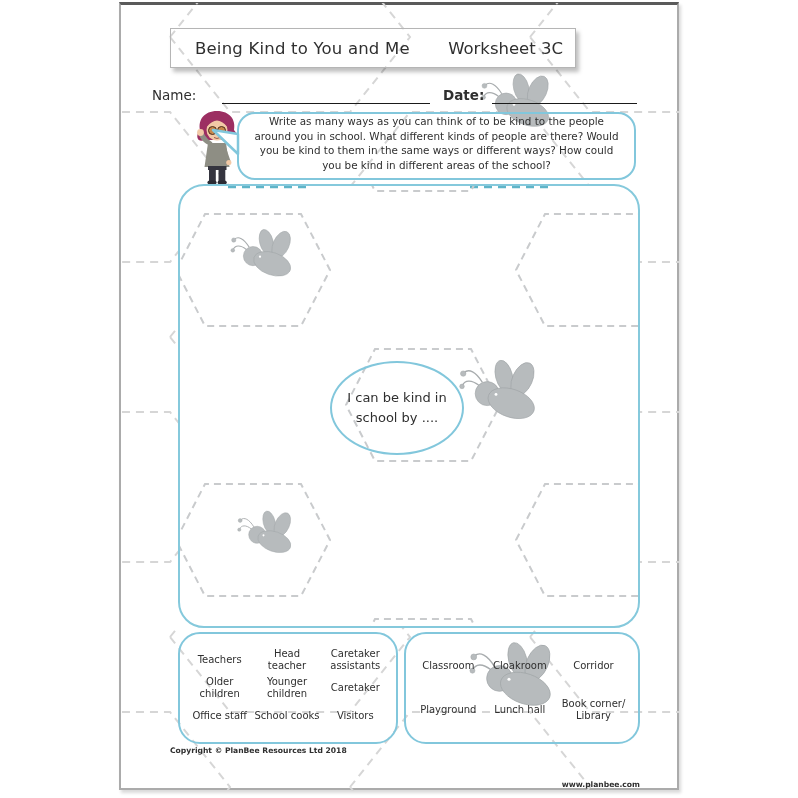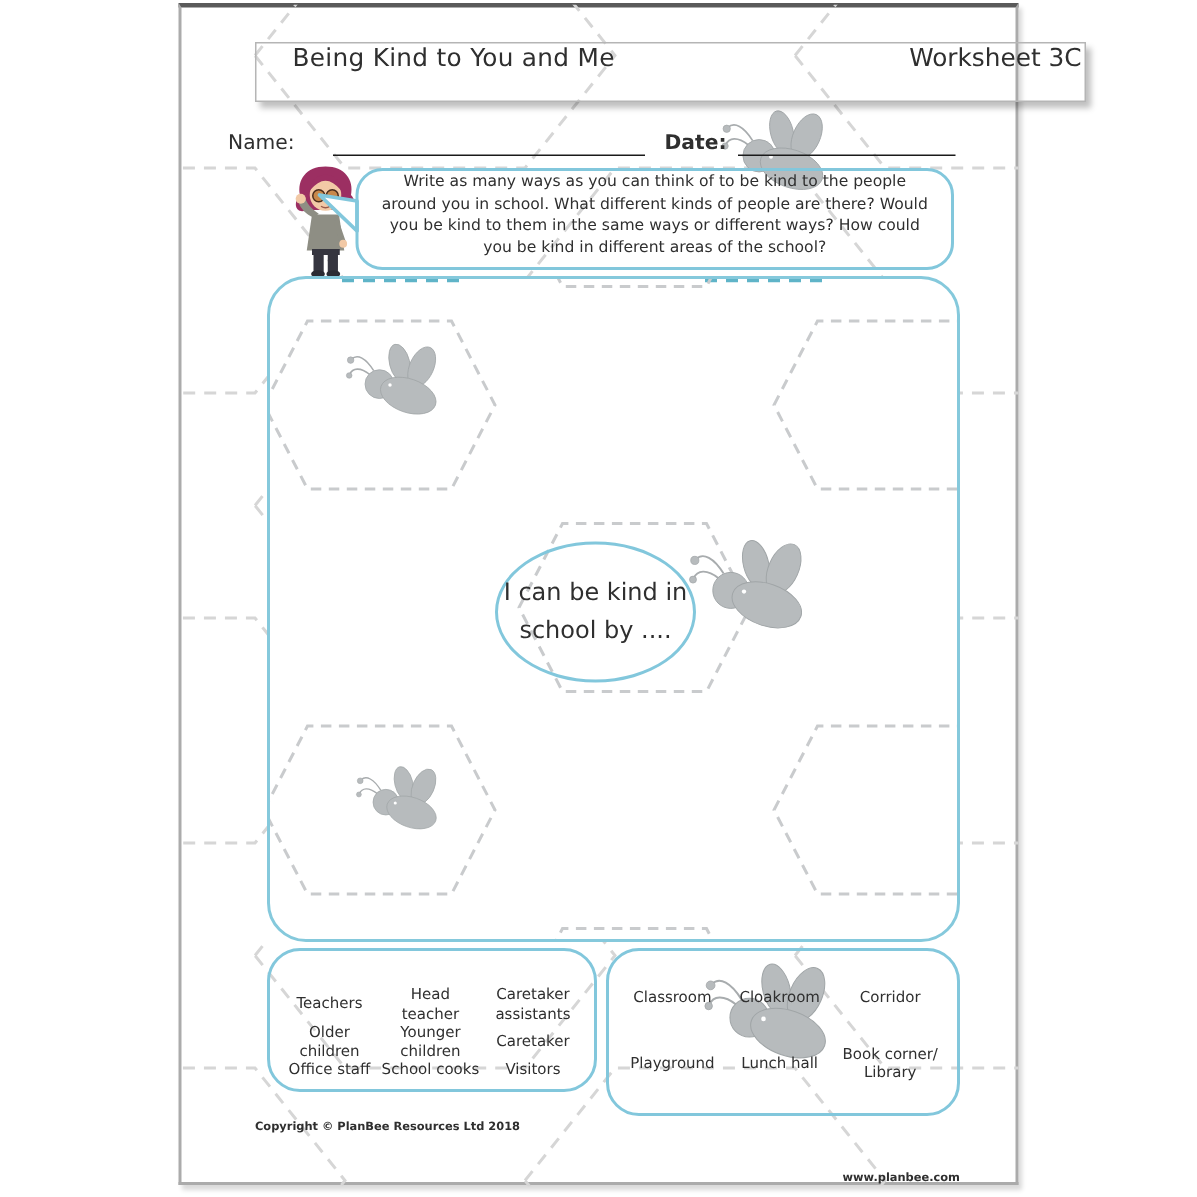"Being Kind to You and" .title-box { align-items: none -> center; padding: 0 2px 0 24px -> 0 12px 0 24px; width: 554px -> 406px }
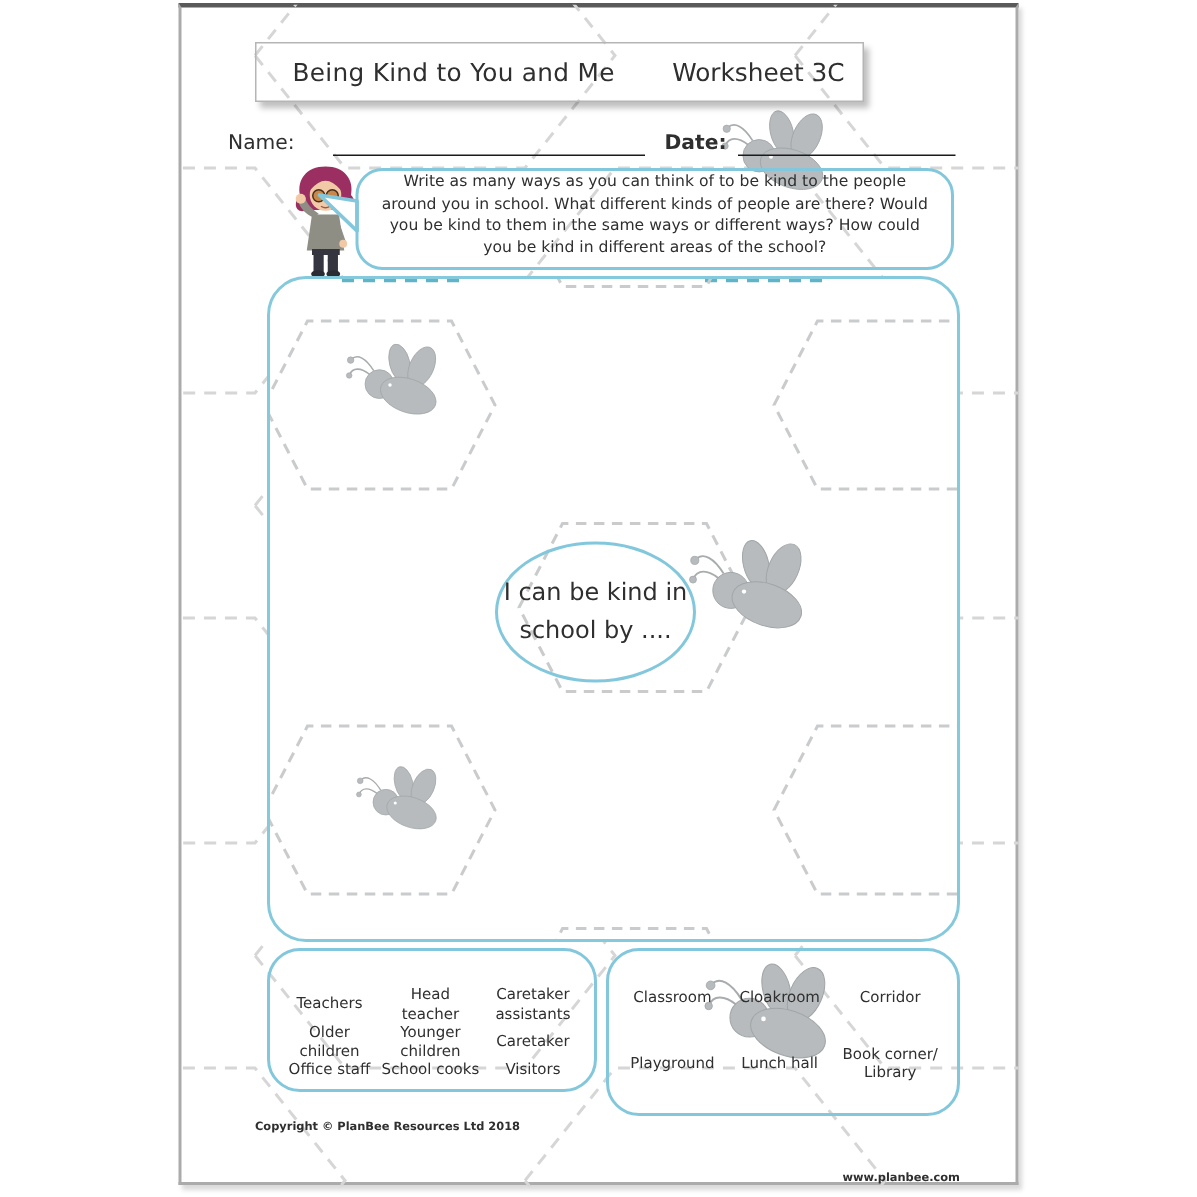"I can be kind in" .oval span { font-size: 16px -> 13px }
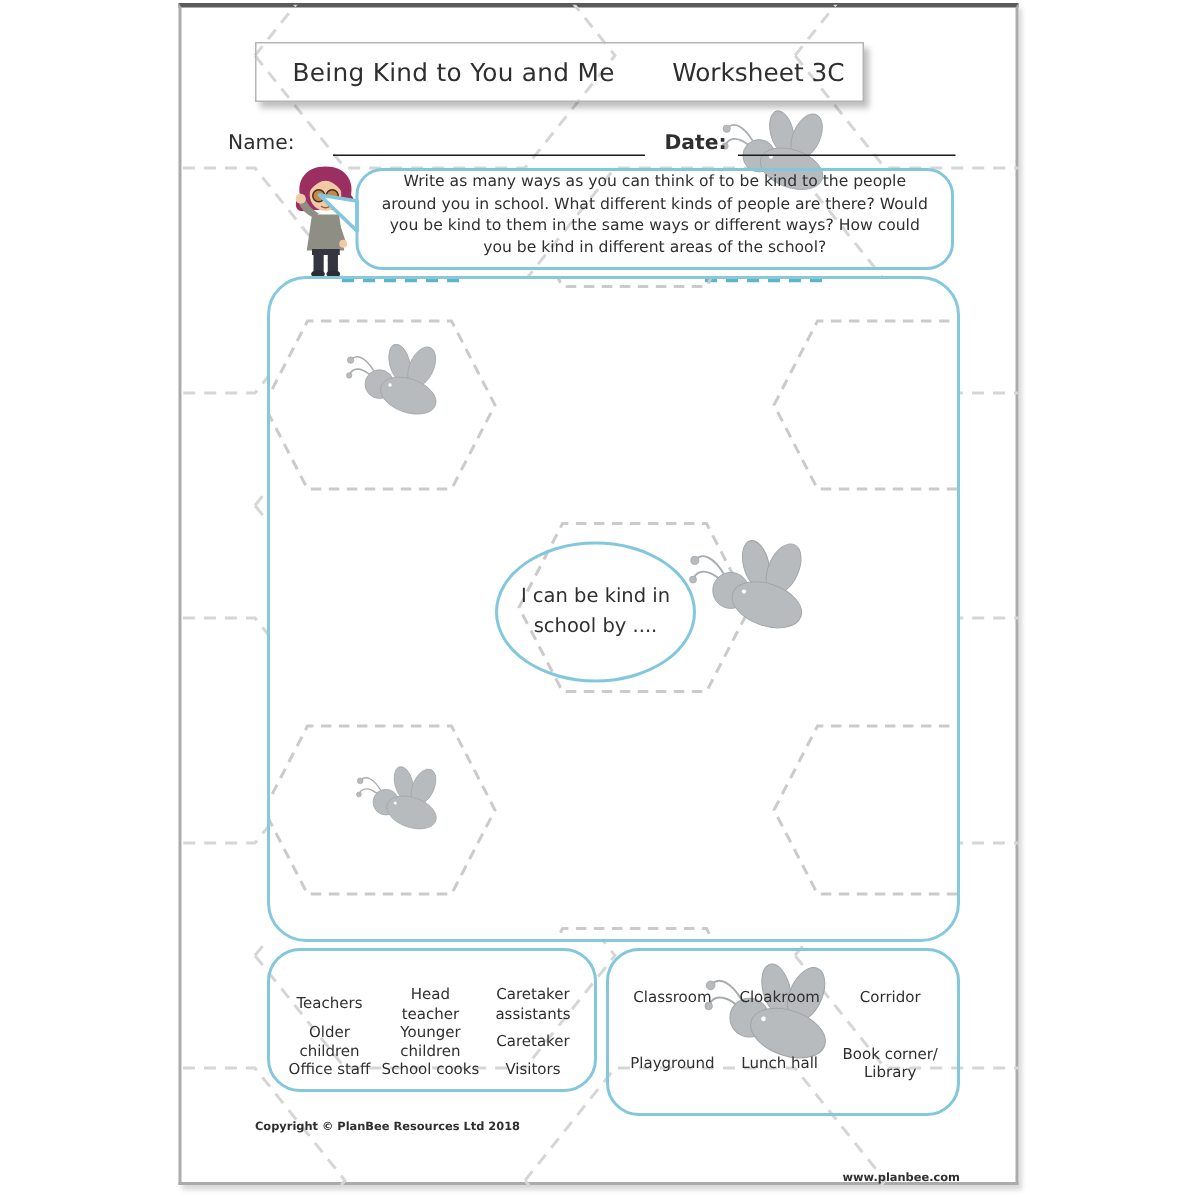"Teachers" .bank-people { height: 96px -> 112px; padding: 24px 6px -> 12px 6px }
